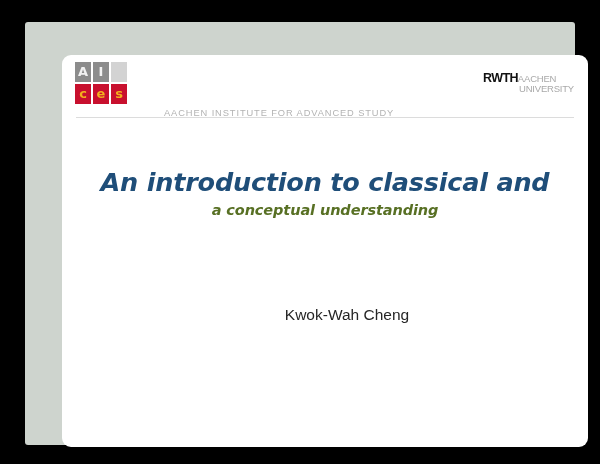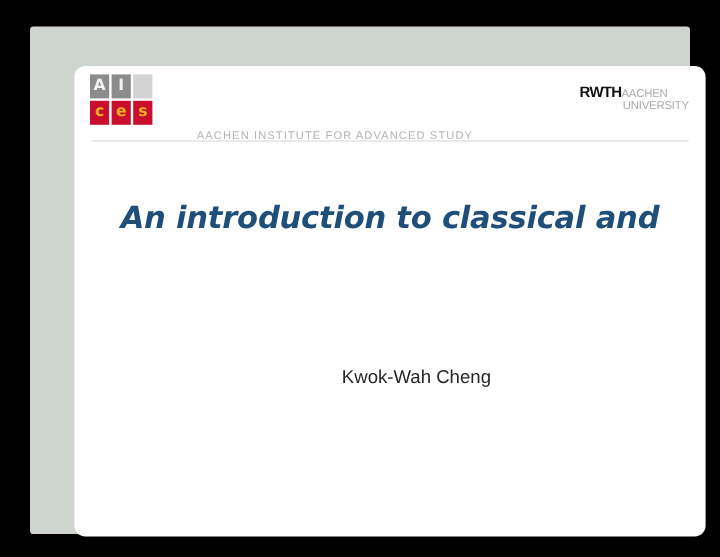"a conceptual understanding" div.subtitle-line { html: none -> <div>a conceptual understanding</div> }
